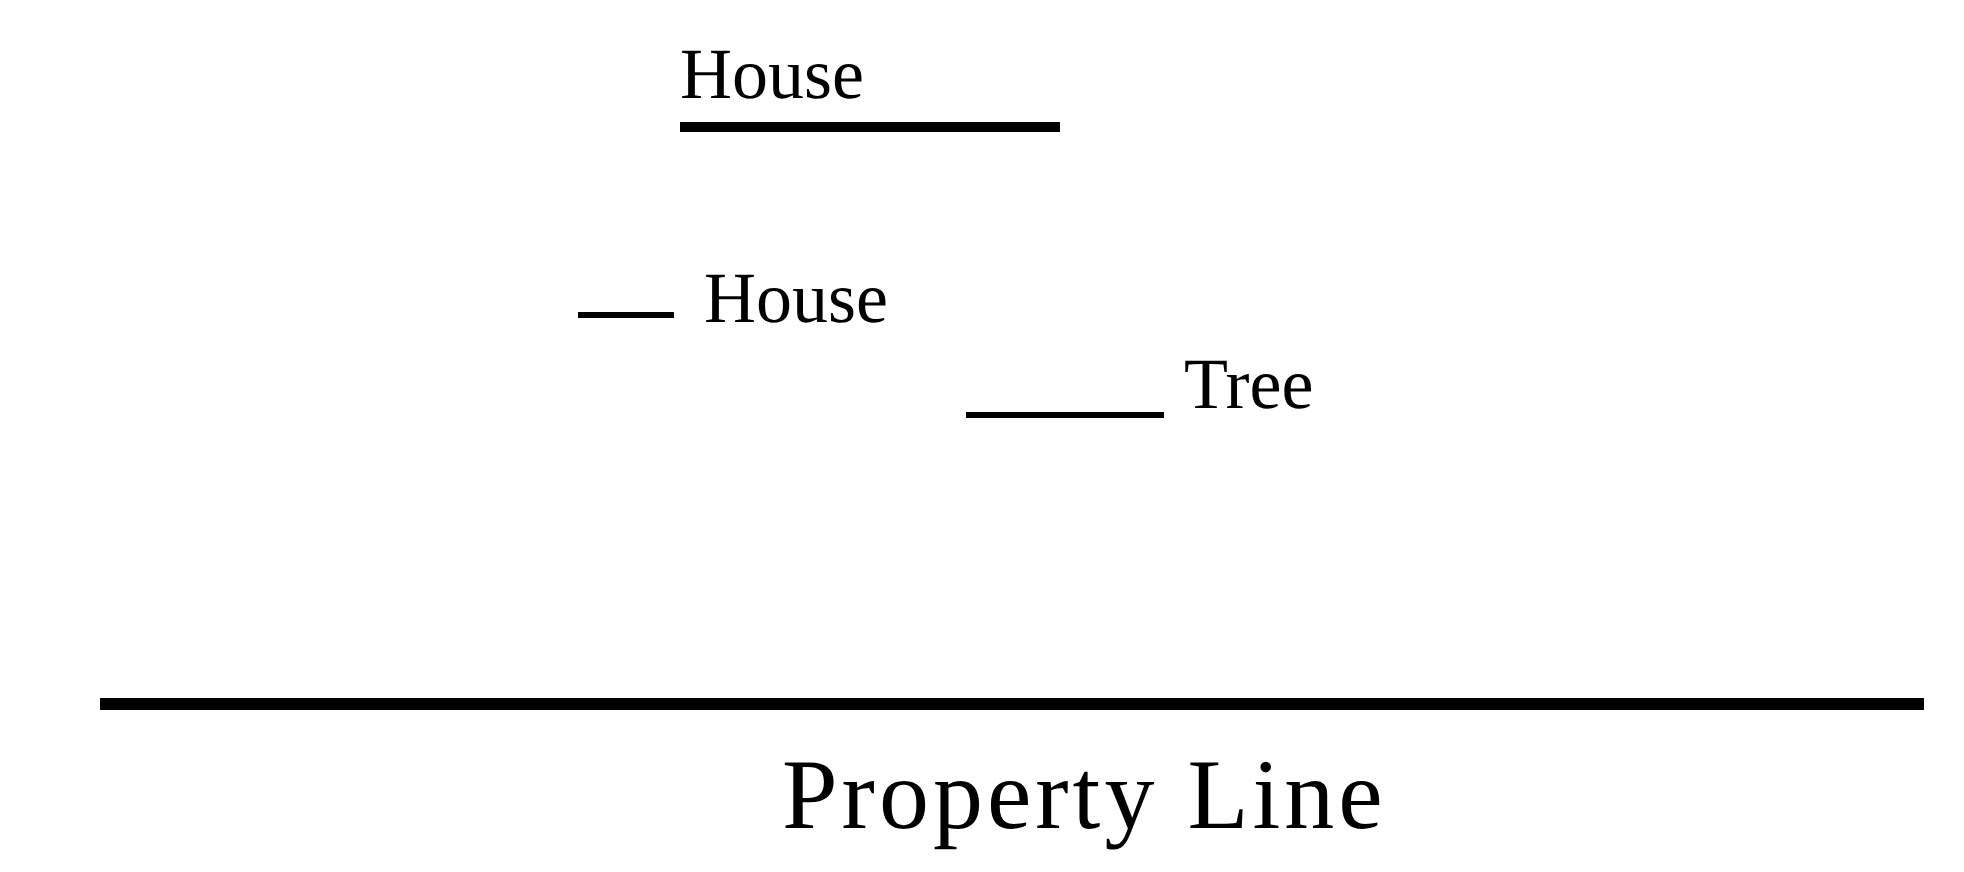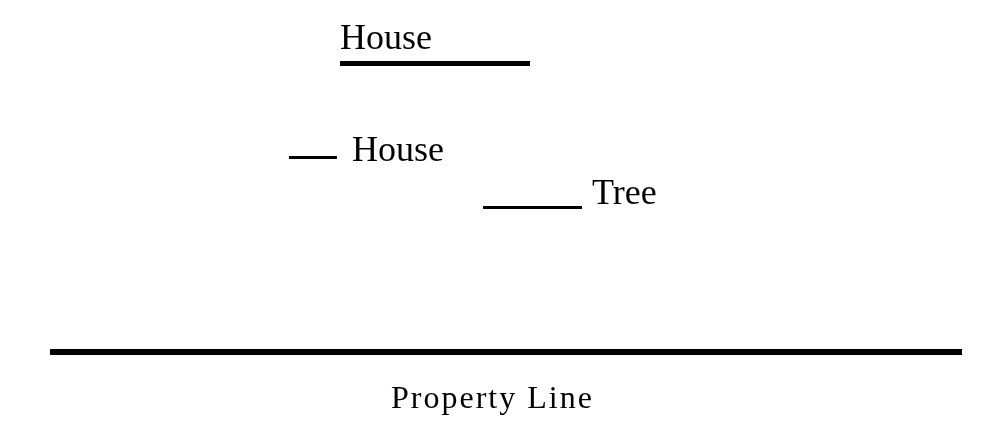"Property Line" .property-label { font-size: 32px -> 50px }
